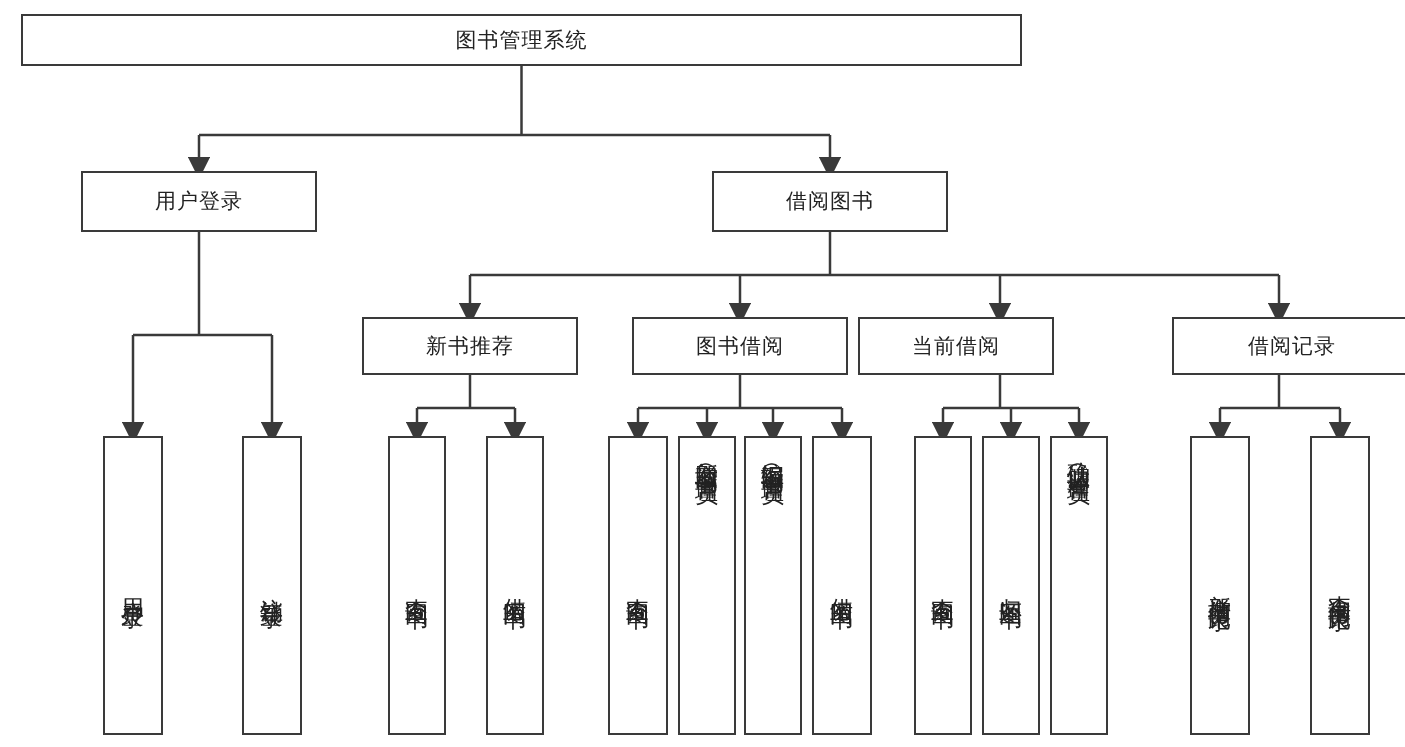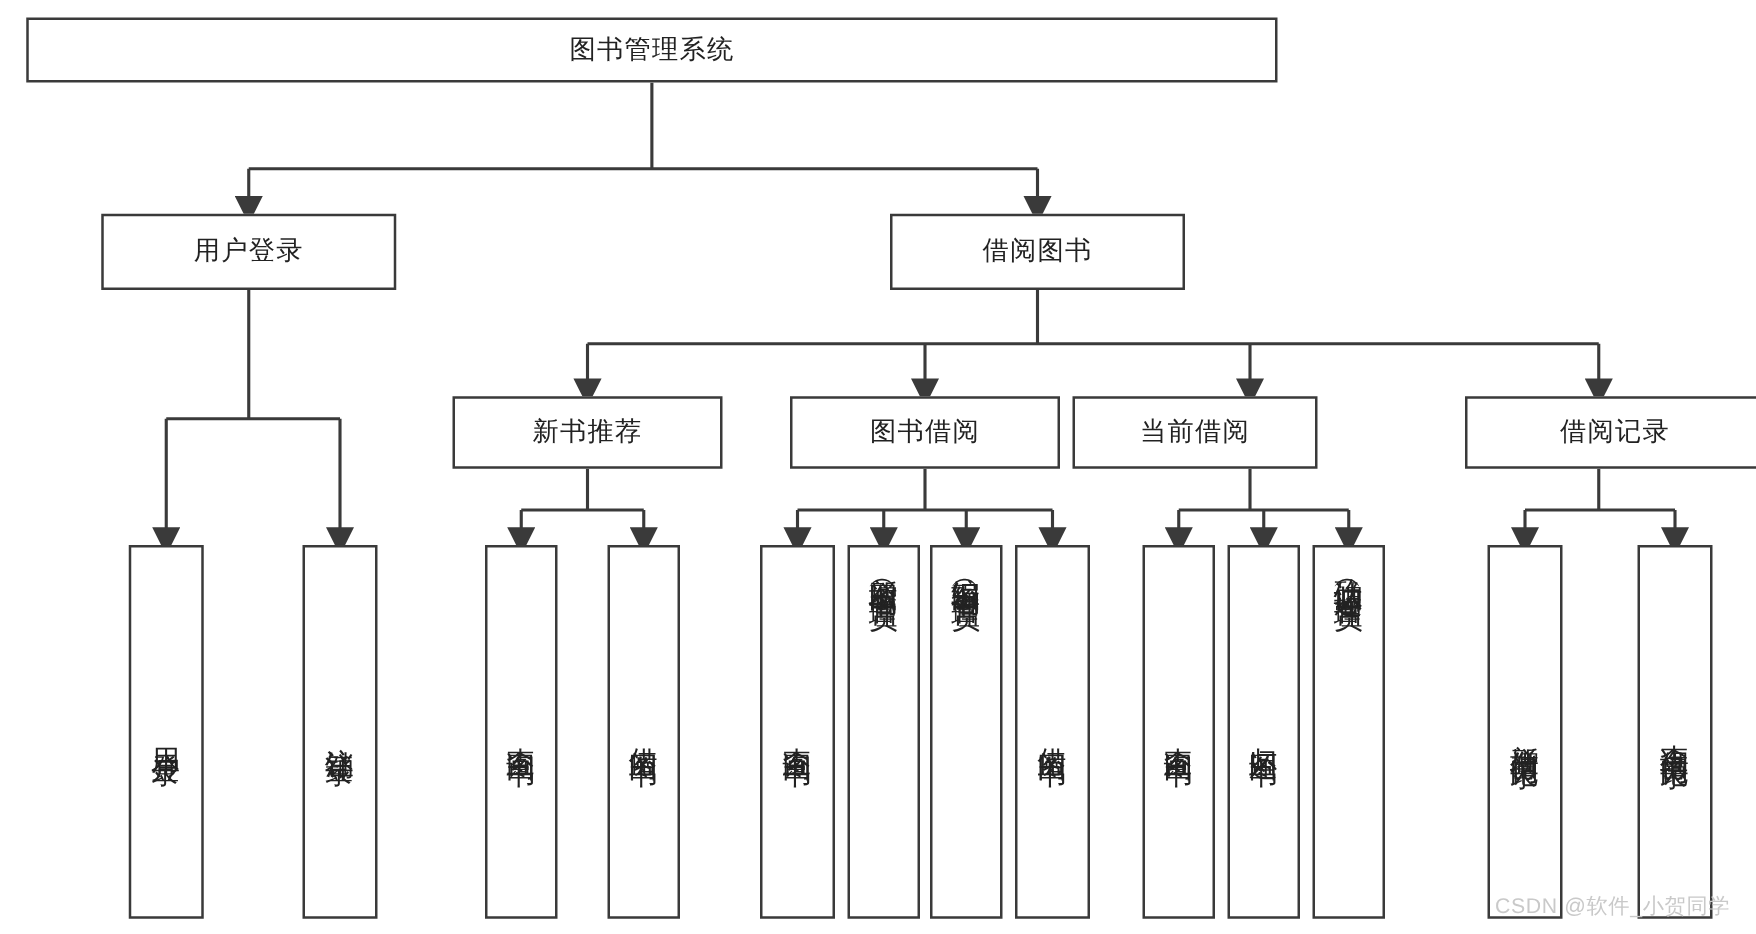"CSDN @软件_小贺同学" div.watermark { html: <div>CSDN @软件_小贺同学</div> -> none }
